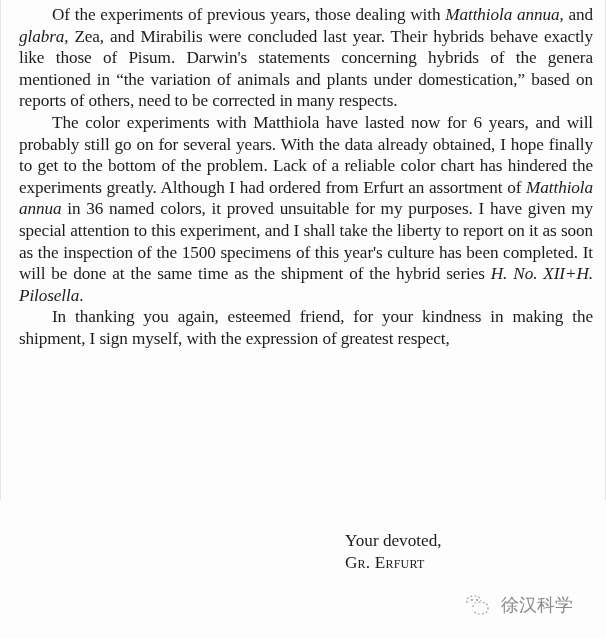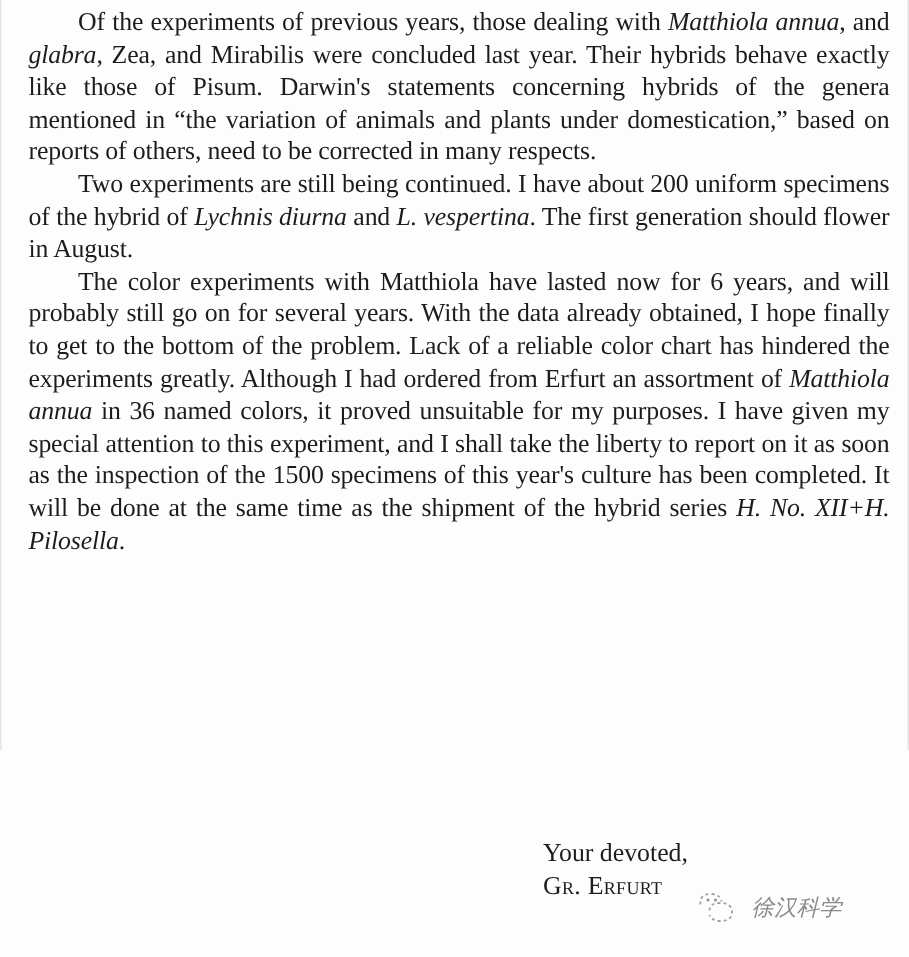"Two experiments are still being" p { html: <p><span>Two experiments are still being continued. I have about 200 uniform specimens of the hybrid of </span><i>Lychnis diurna</i><span> and </span><i>L. vespertina</i><span>. The first generation should flower in August.</span></p> -> none }
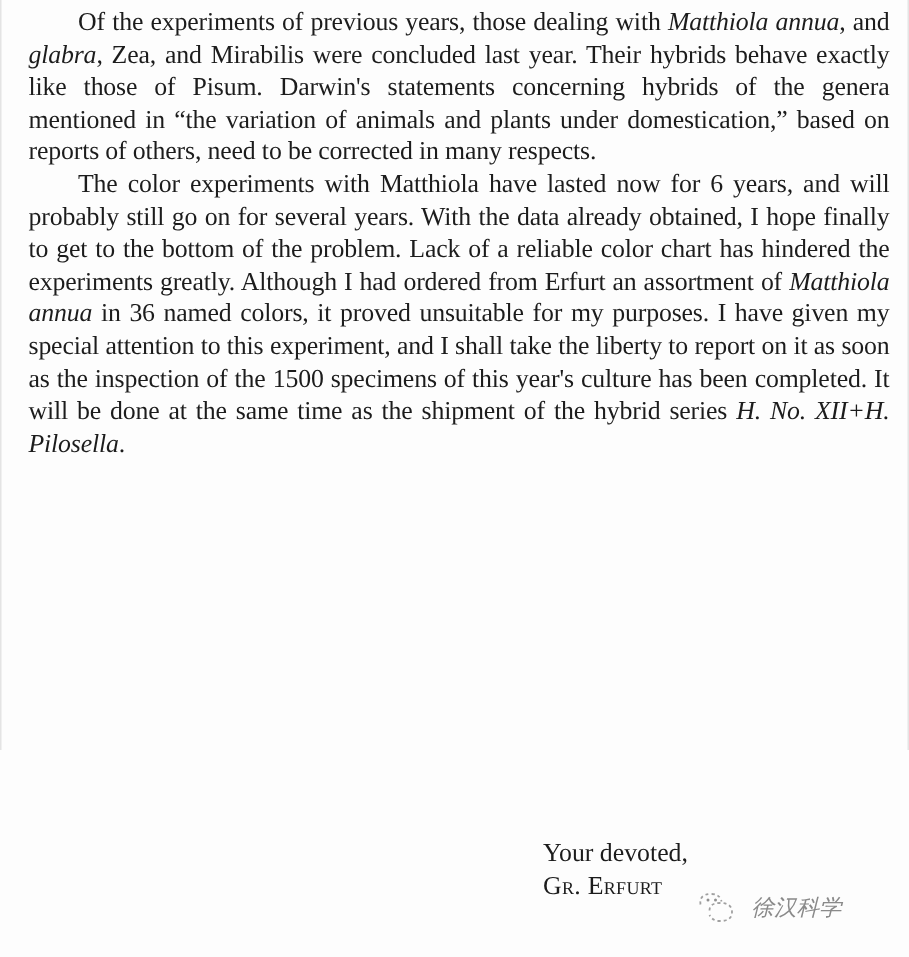"In thanking you again, esteemed" p { html: none -> <p><span>In thanking you again, esteemed friend, for your kindness in making the shipment, I sign myself, with the expression of greatest respect,</span></p> }
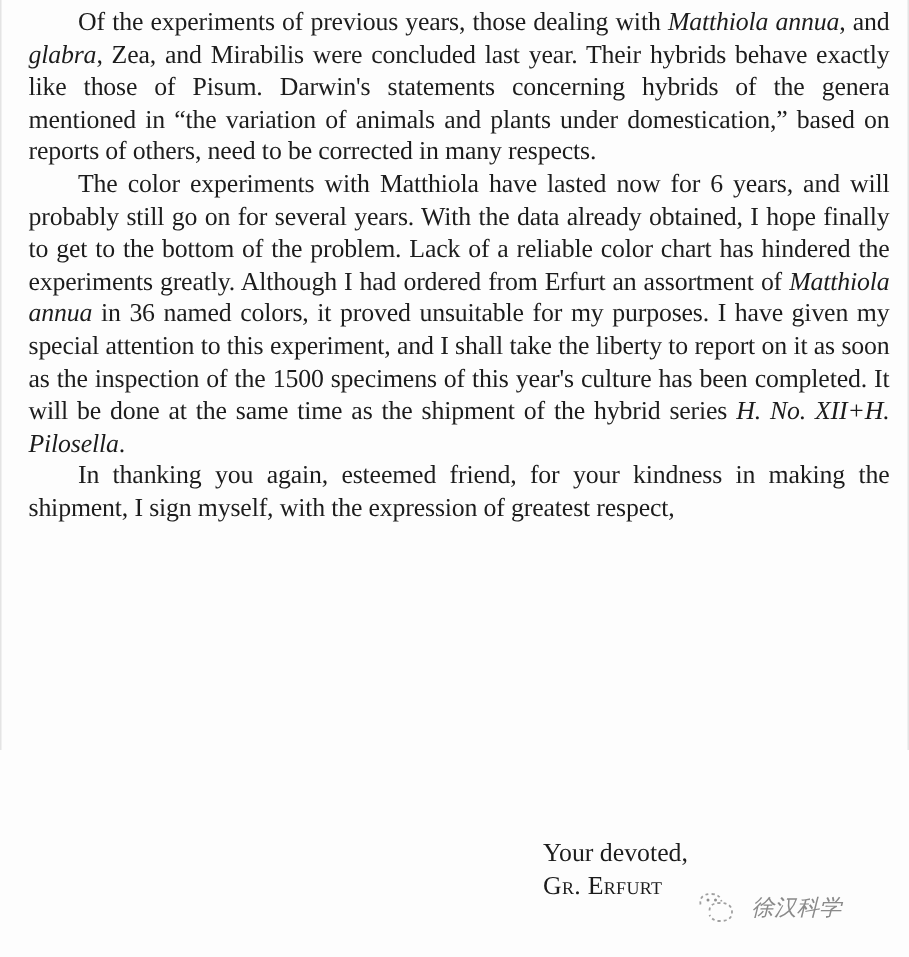"Your devoted," .closing { left: 361px -> 344px; margin-top: 28px -> none }
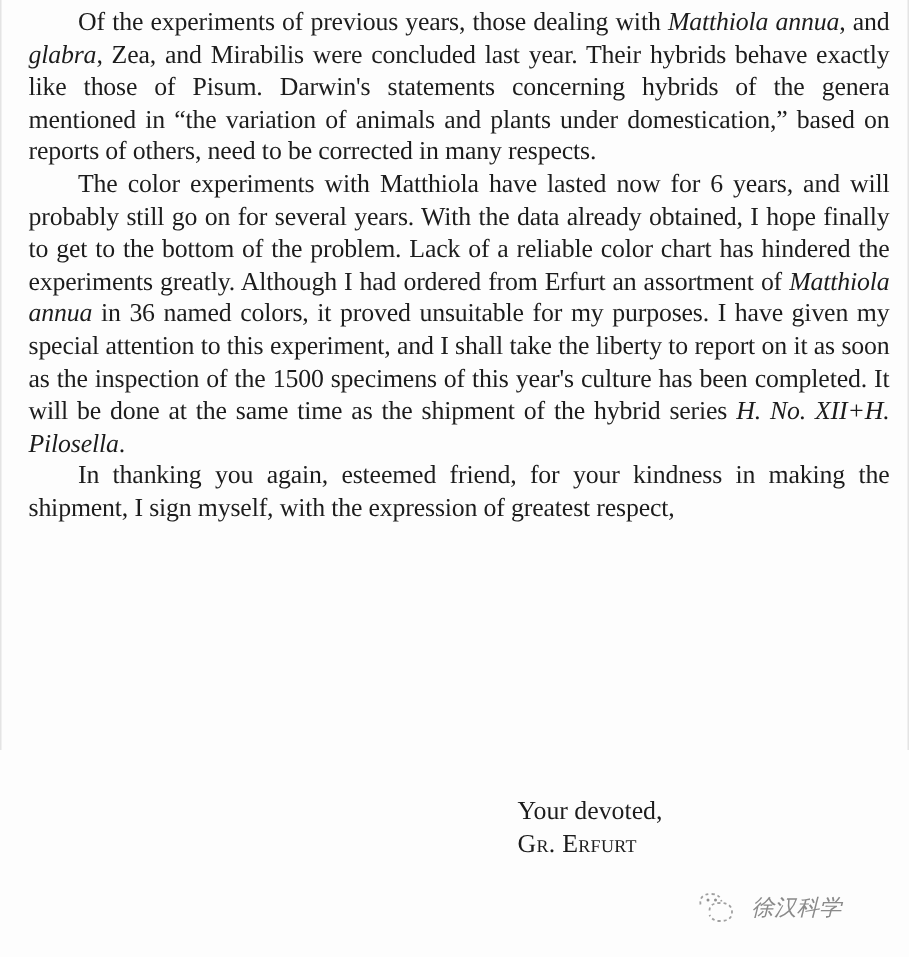"徐汉科学" .watermark { font-size: 15px -> 18px; font-style: italic -> none }
